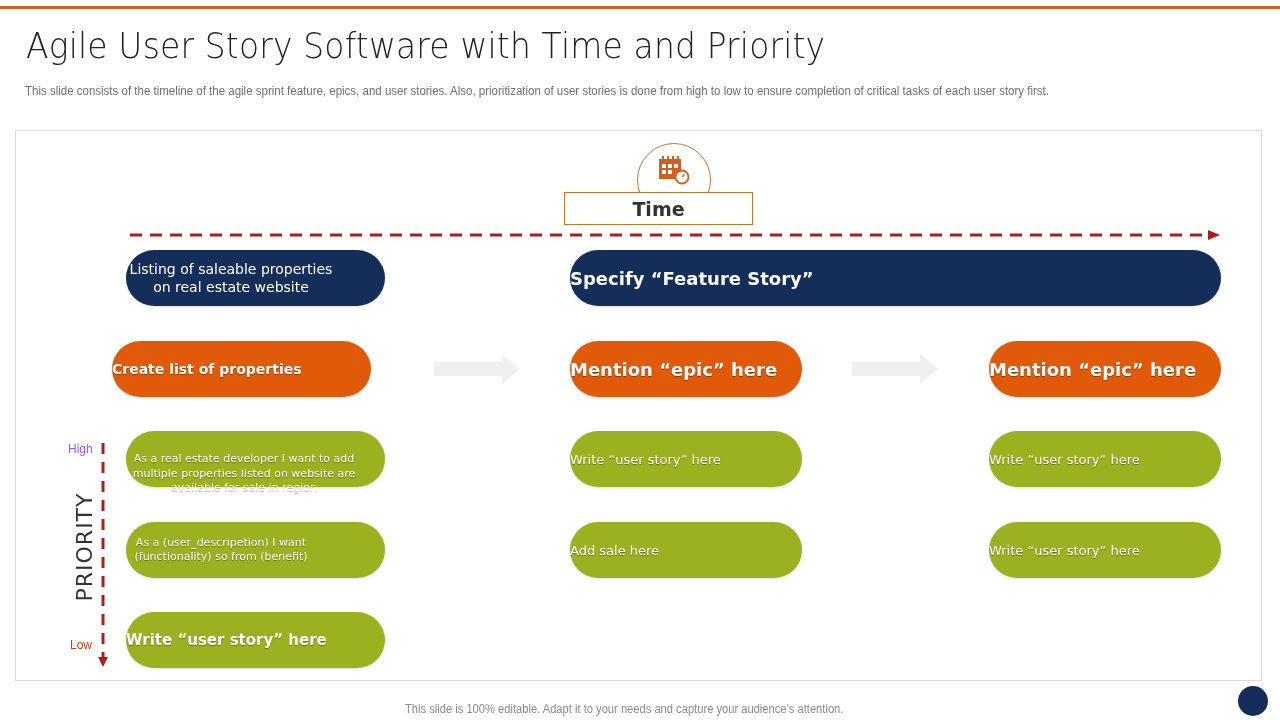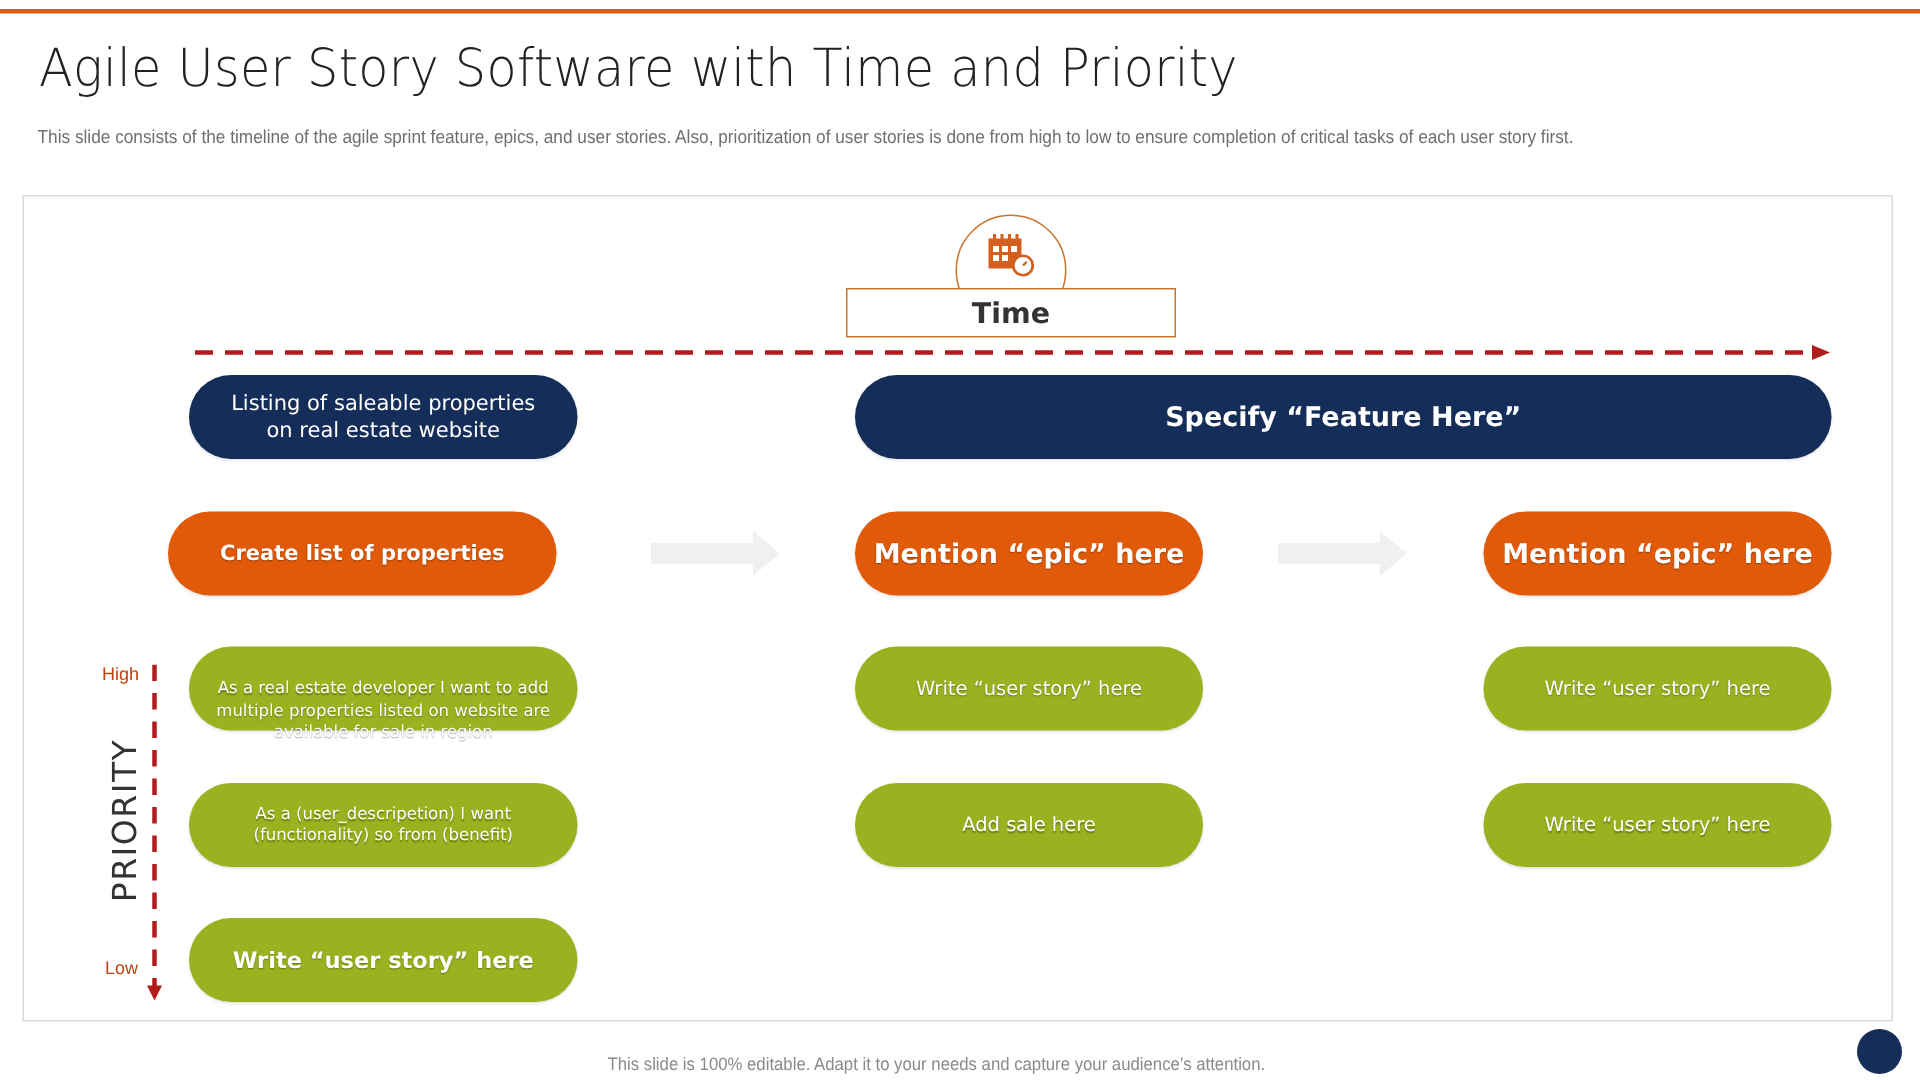"Time" .time-box { width: 220px -> 189px }
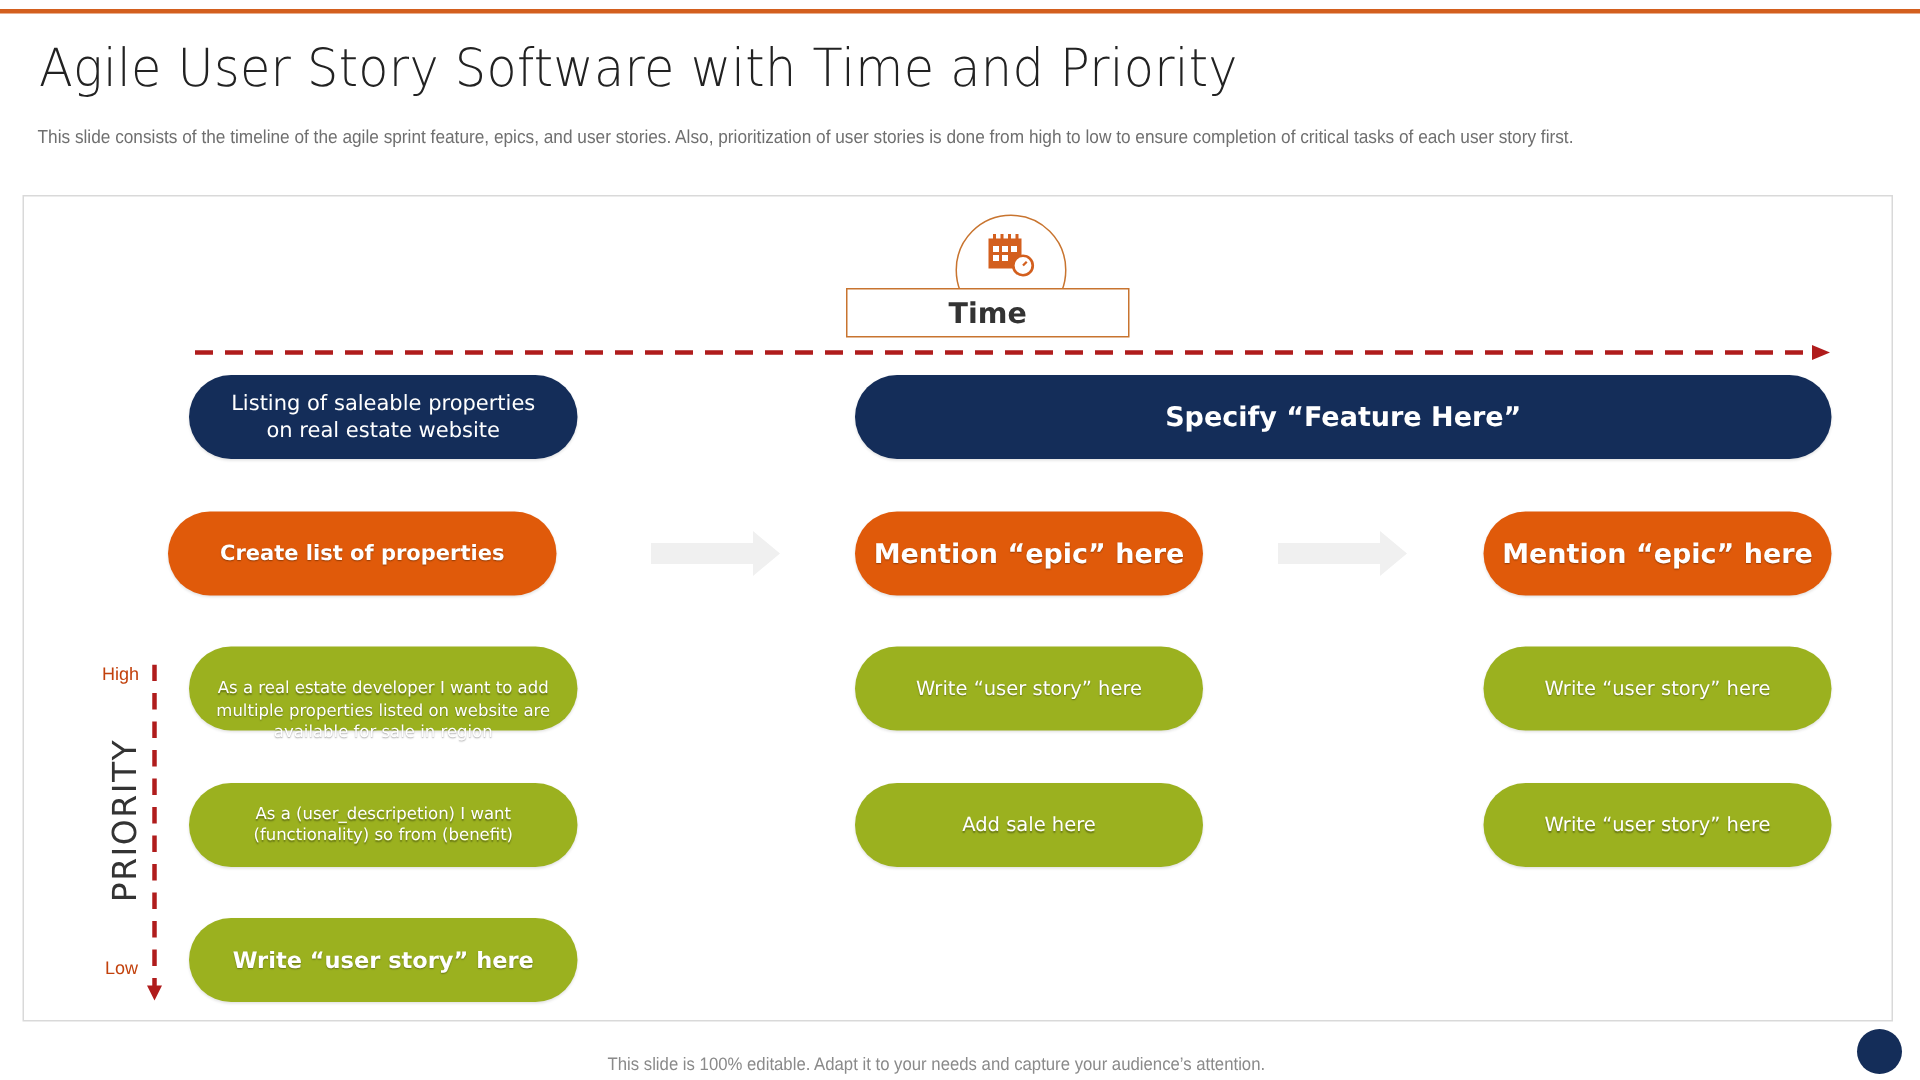"Listing of saleable properties on" .pill { justify-content: center -> none }
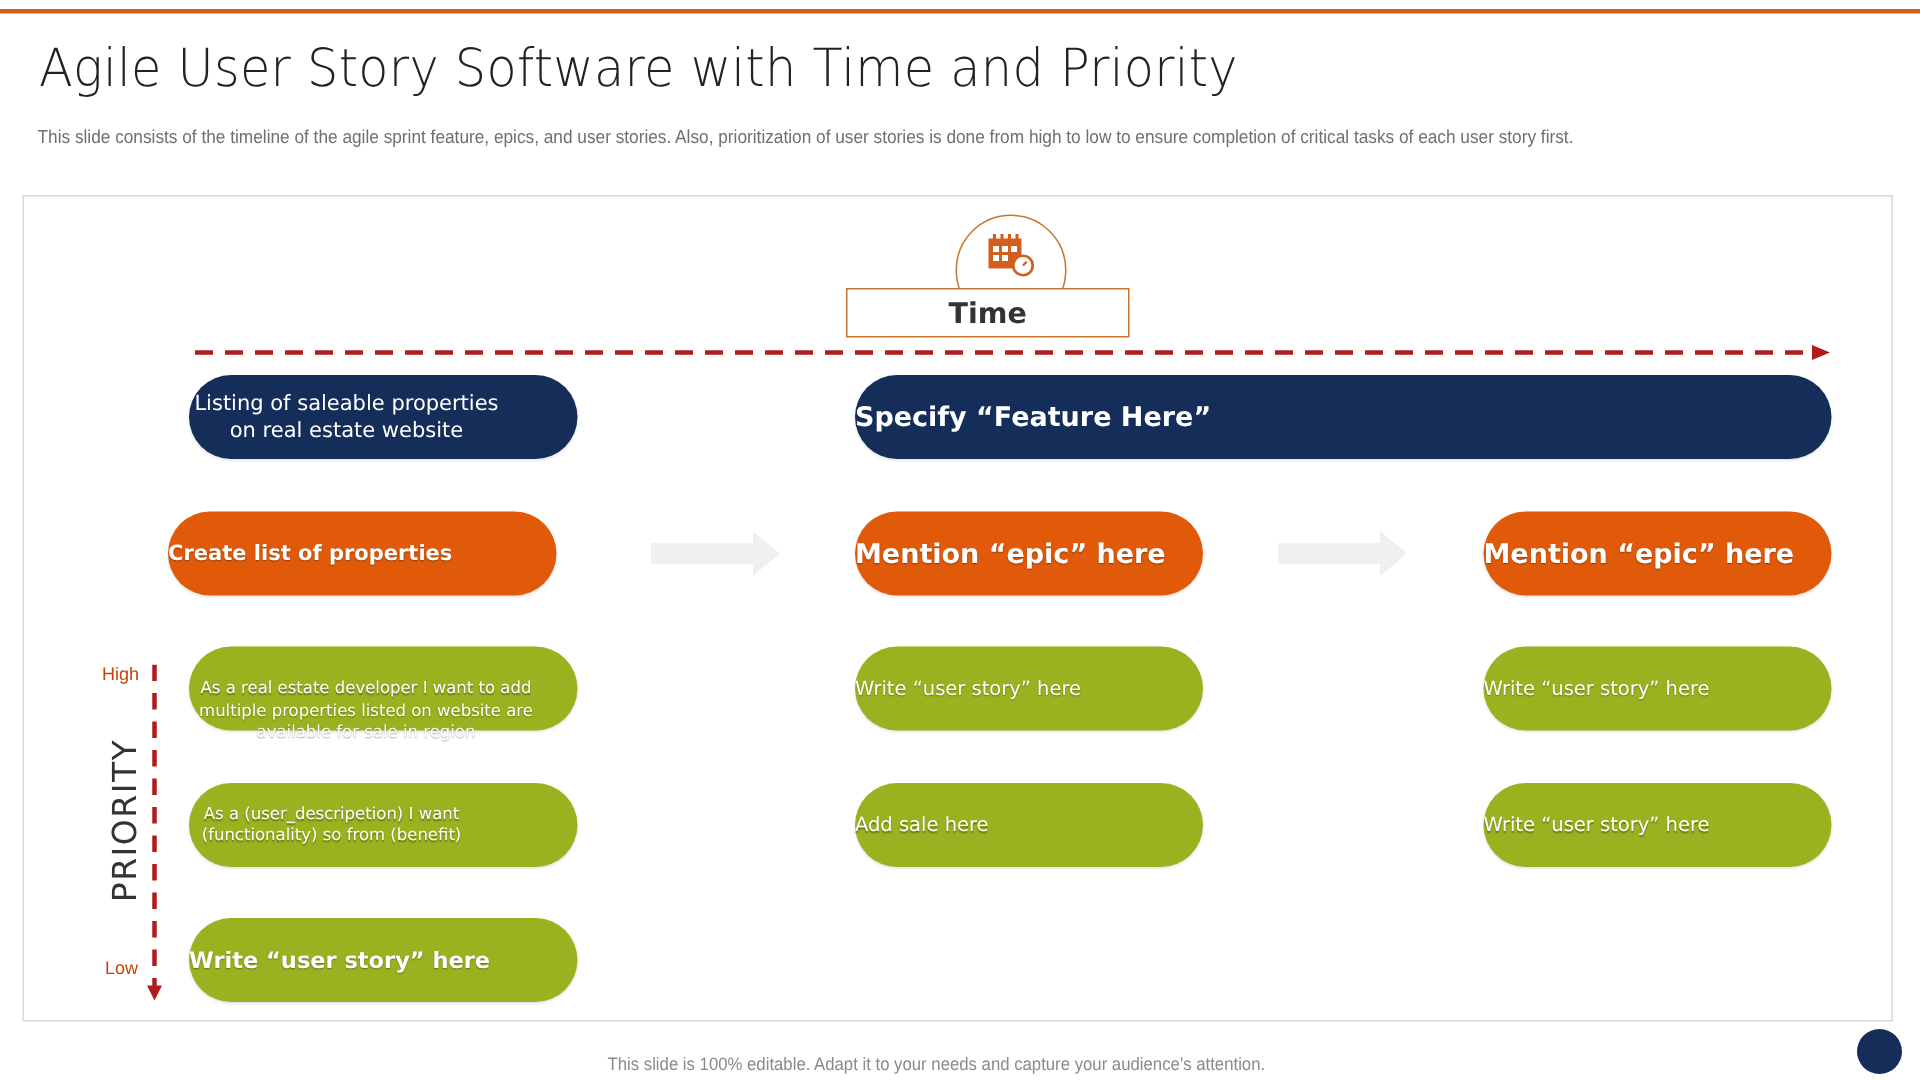"Specify “Feature Here”" span { text: Here -> Story }
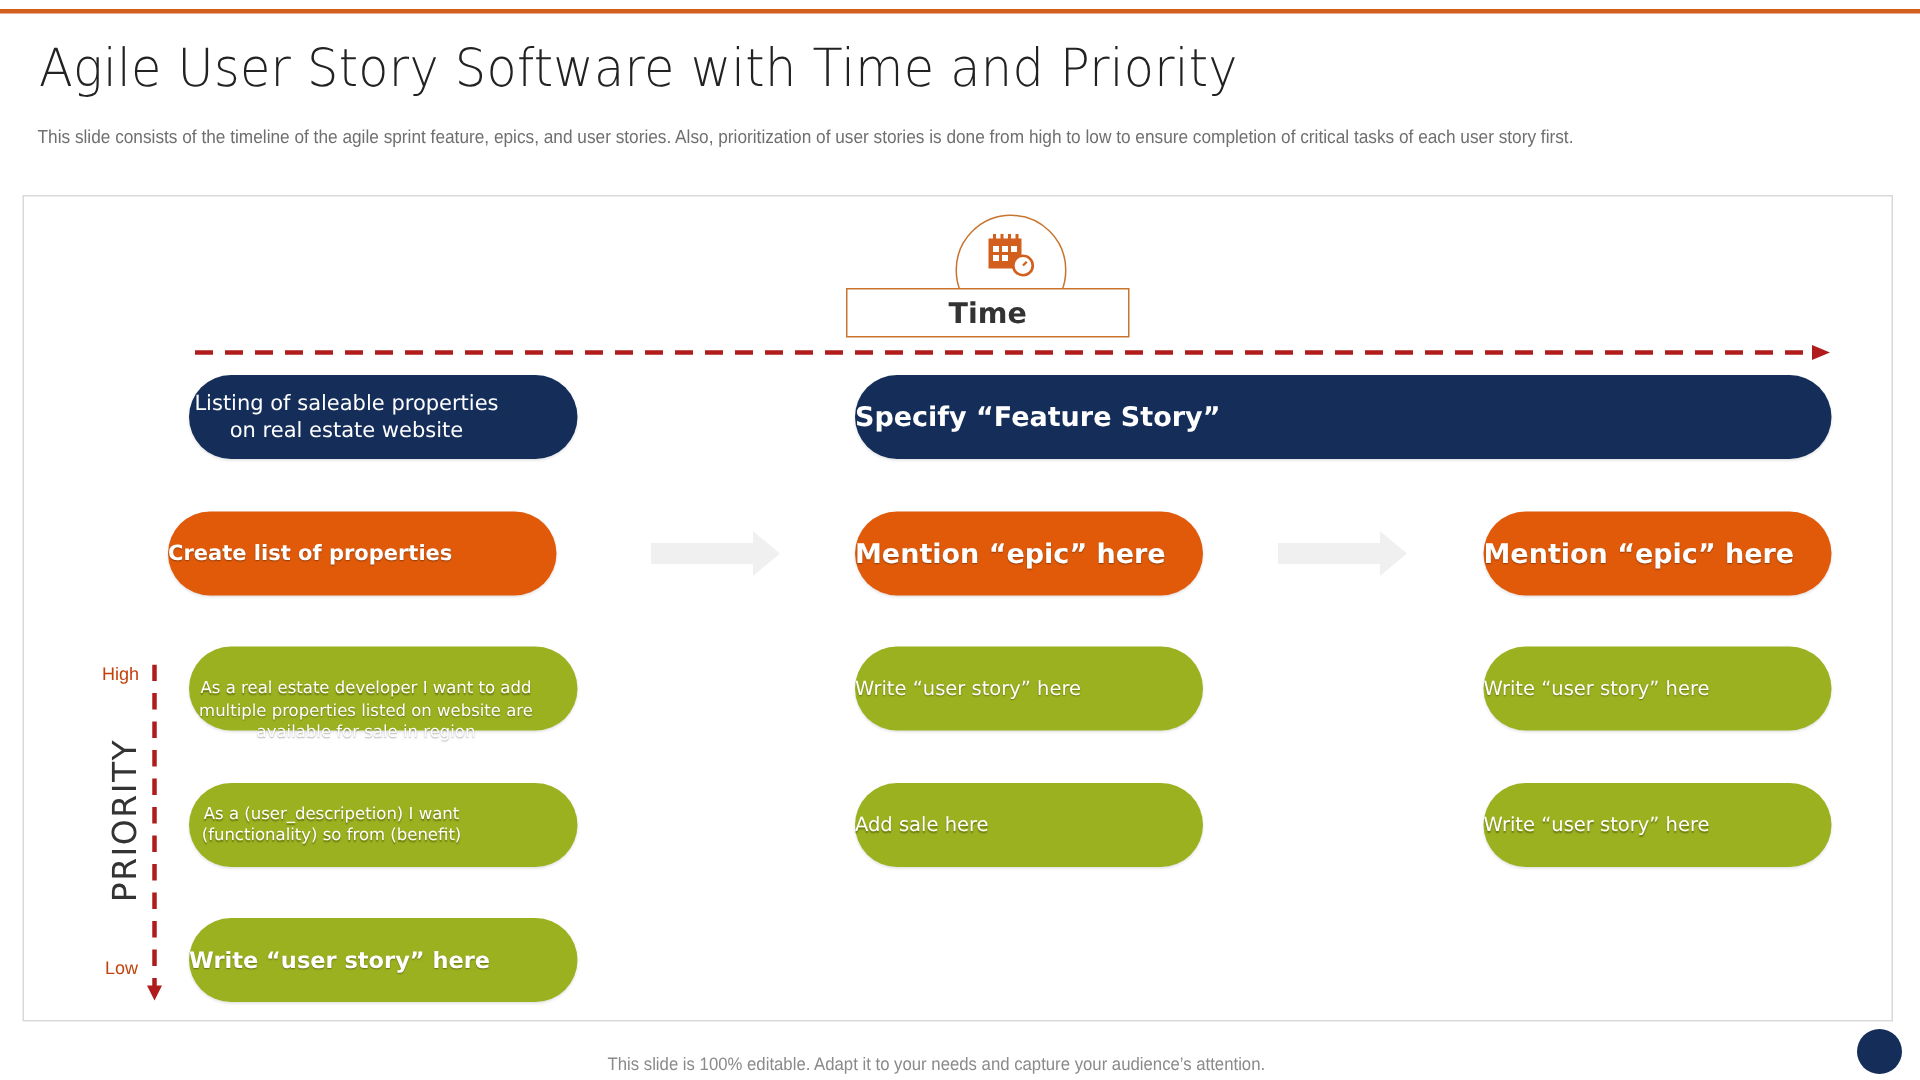"High" .prio-high { color: #c2410c -> #8b5cf6 }
